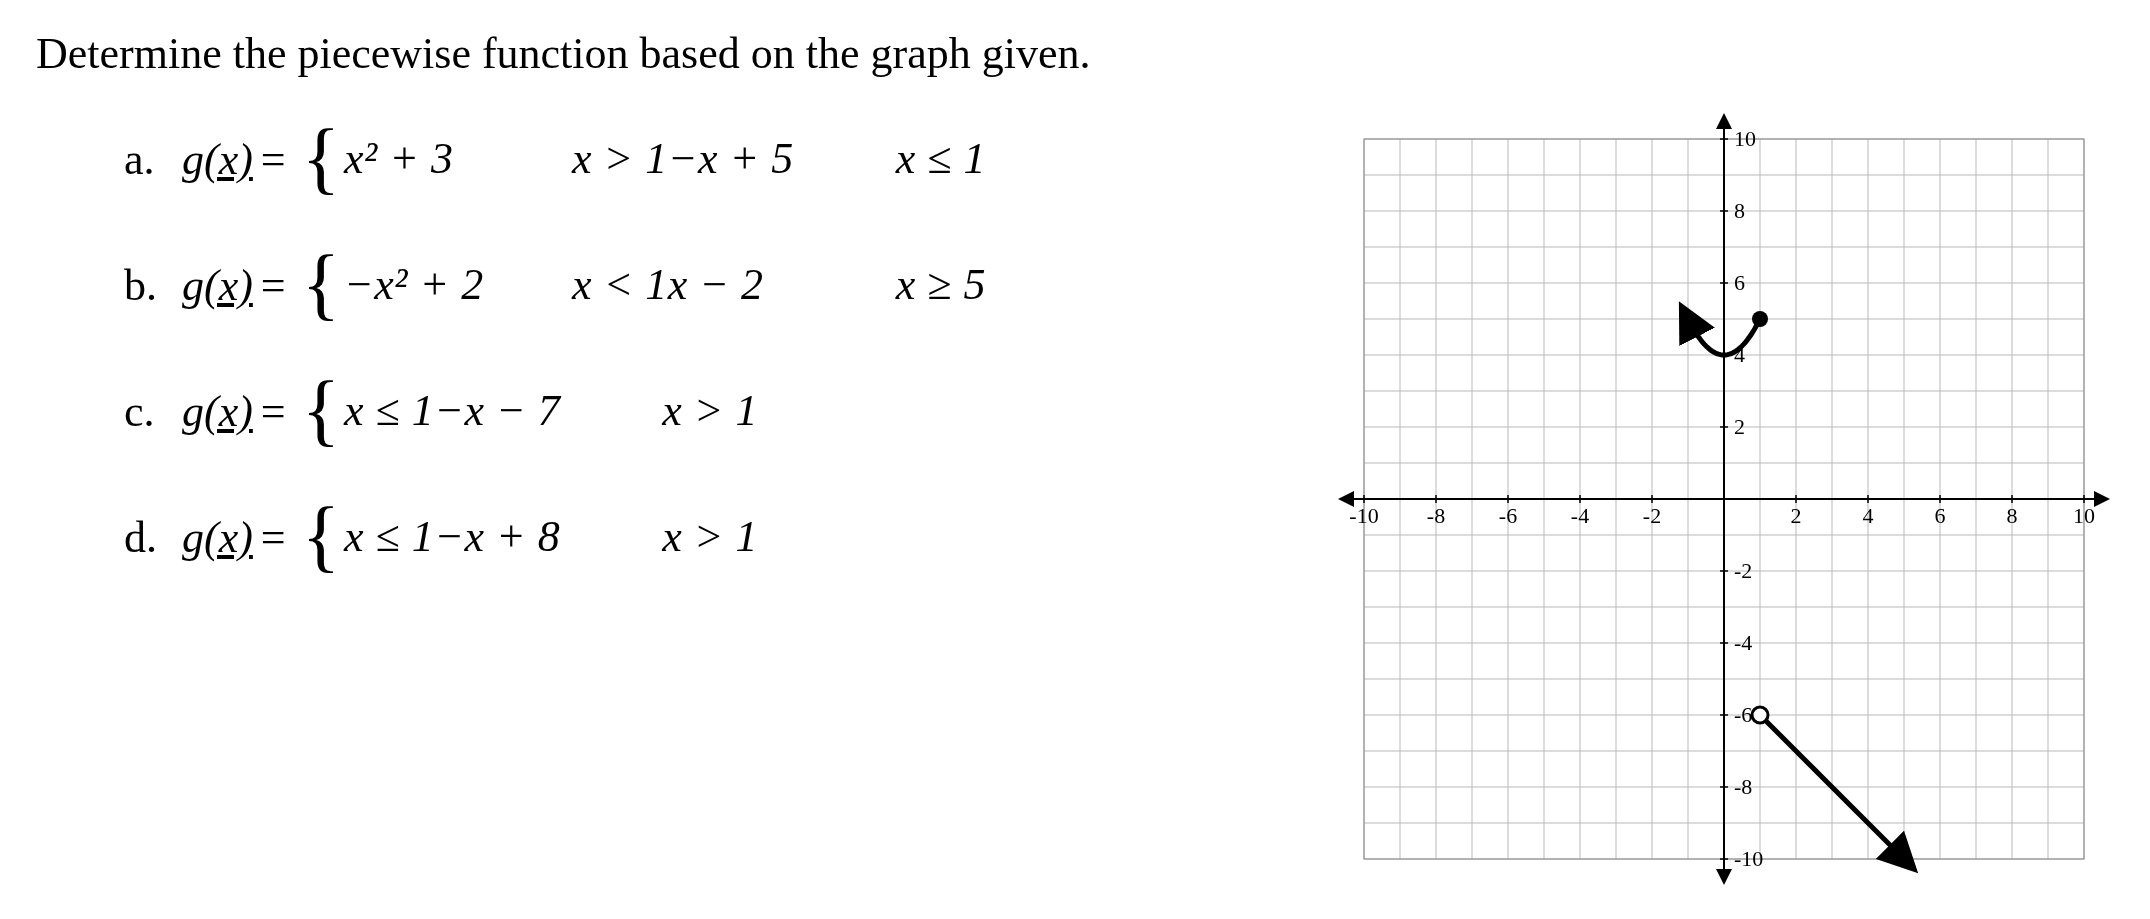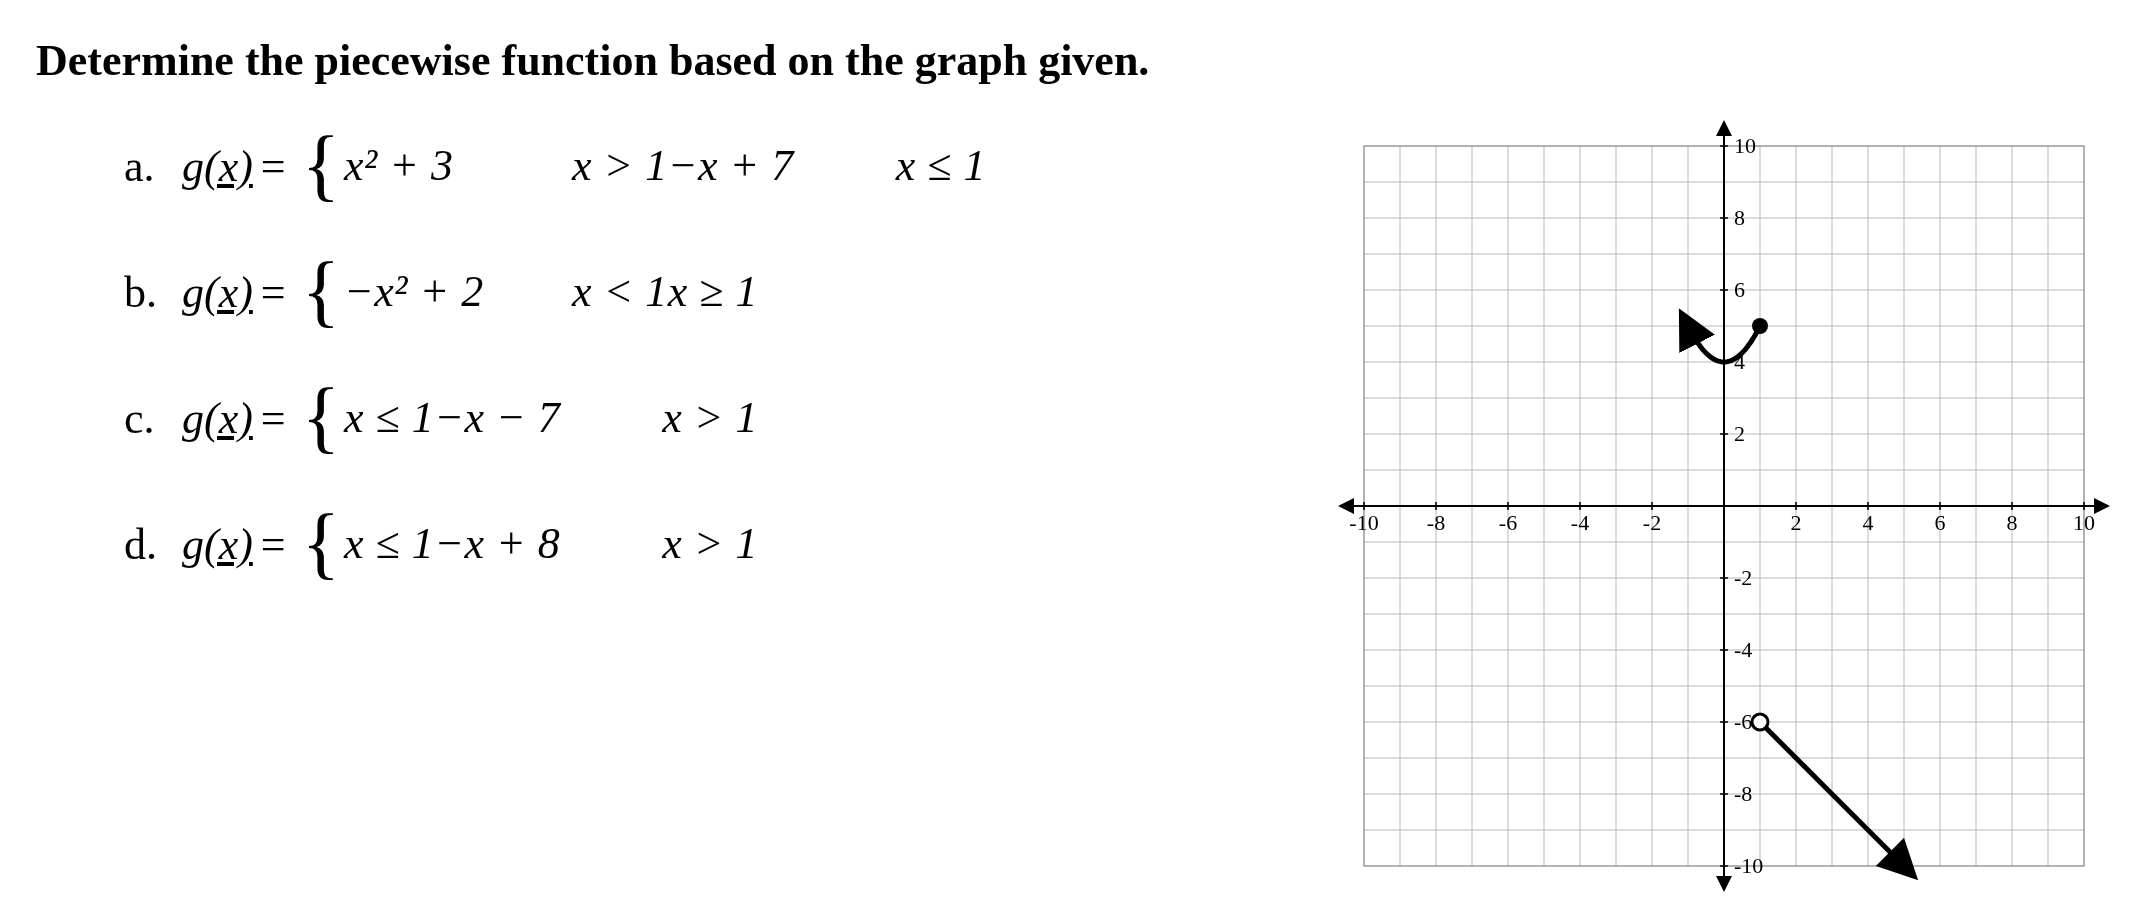"Determine the piecewise function based" .prompt { font-weight: bold -> none; margin: 7px 0 40px 0 -> 0 0 40px 0 }
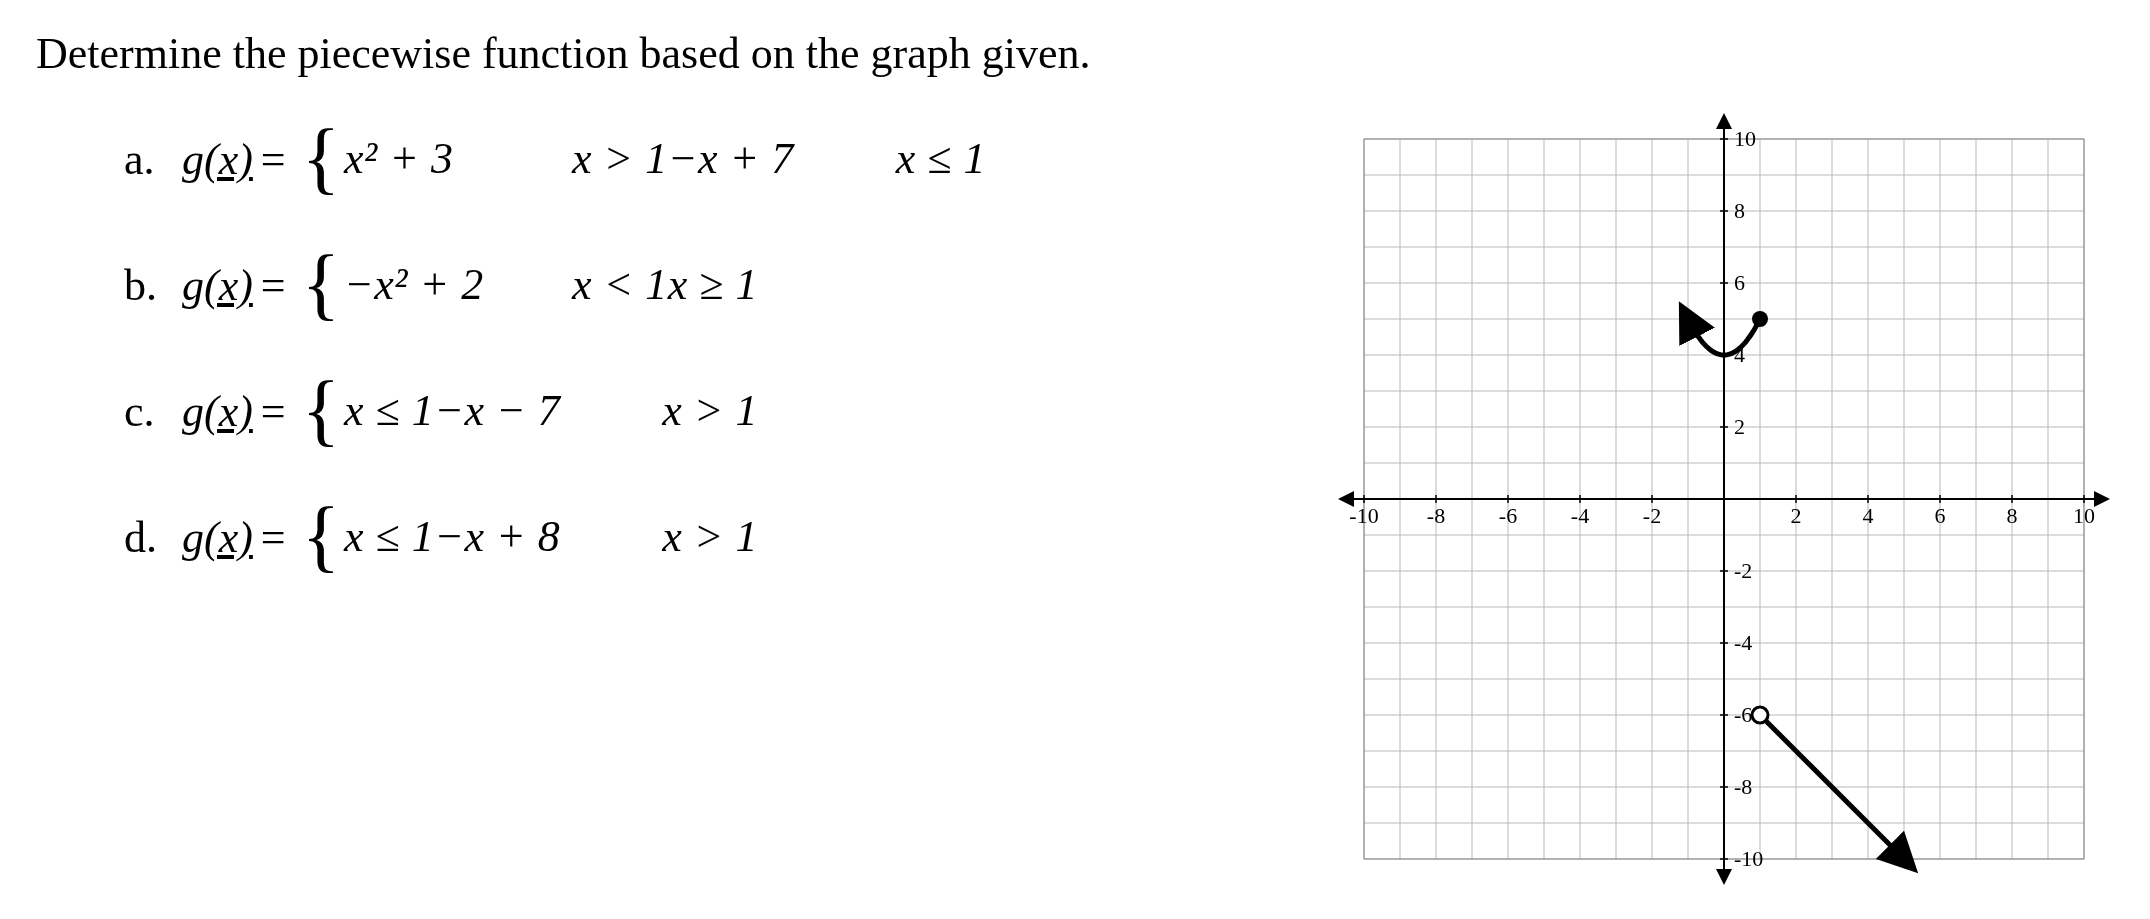"−x + 7" span.expr { text: 7 -> 5 }
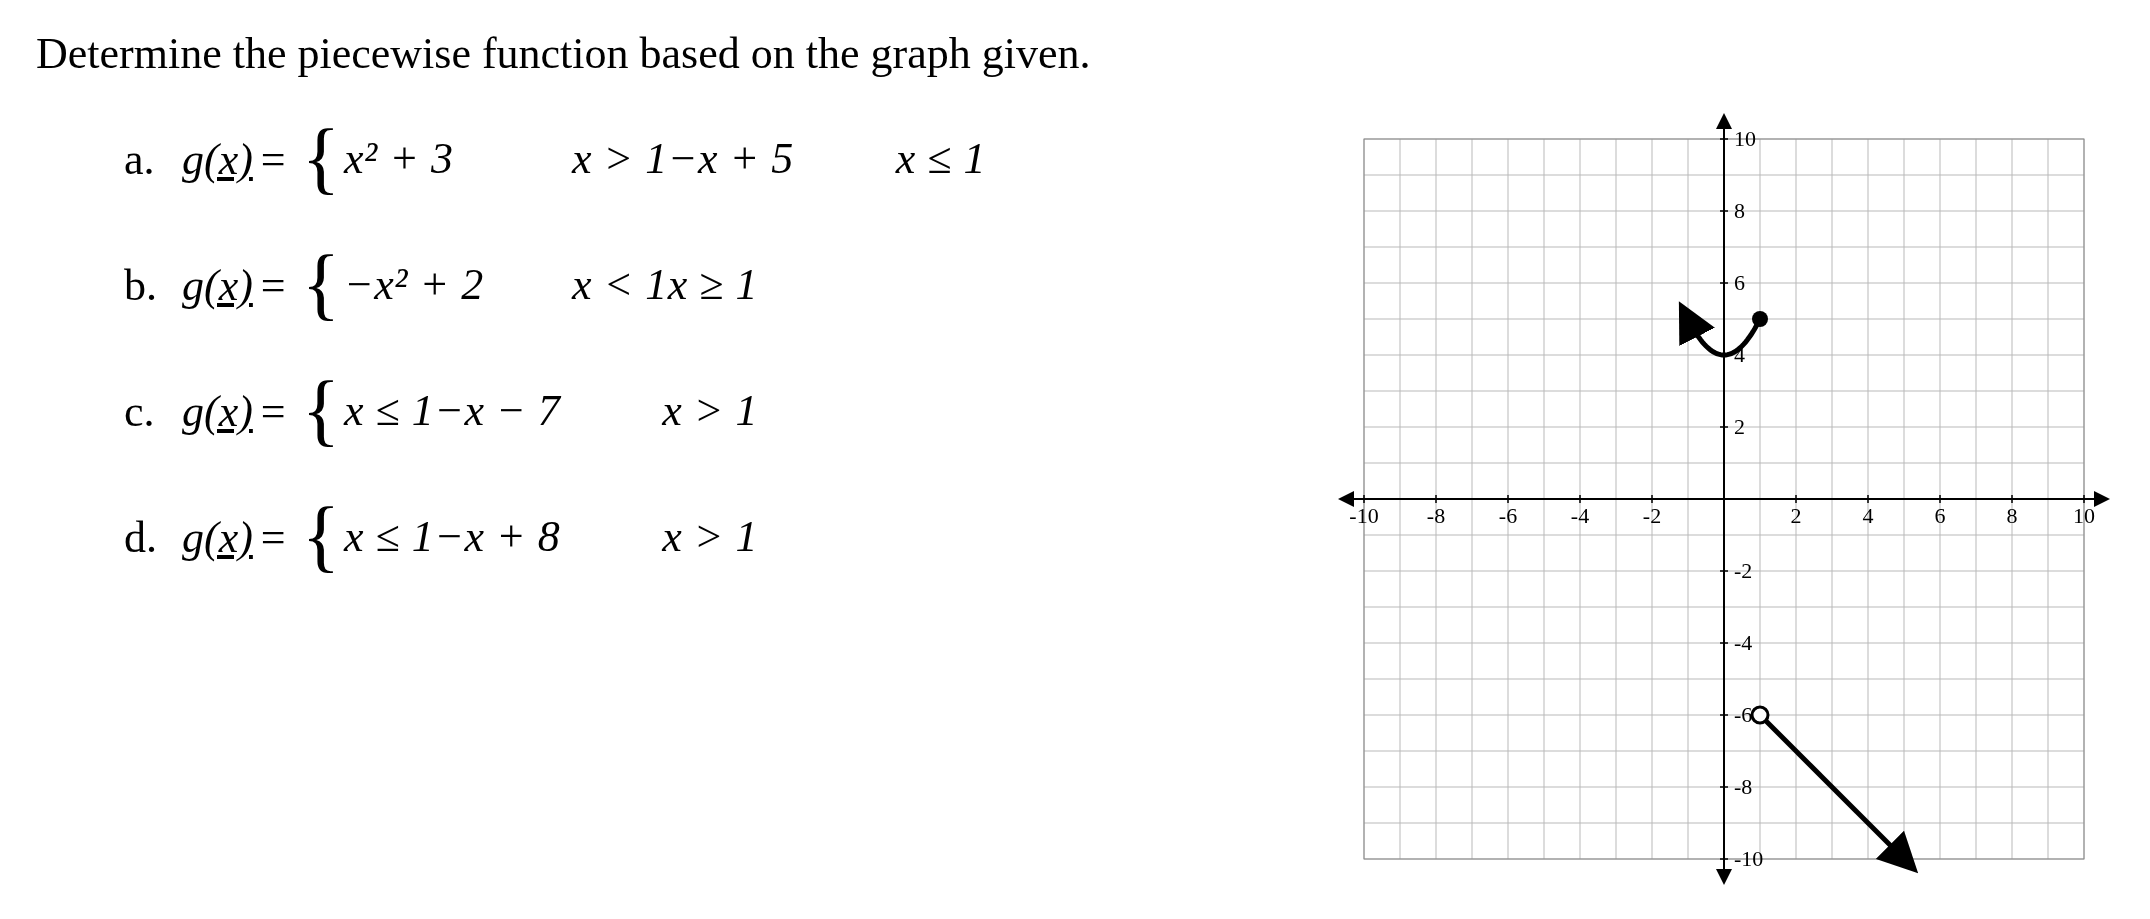"x − 2" span.expr { html: none -> <span>x − 2</span> }
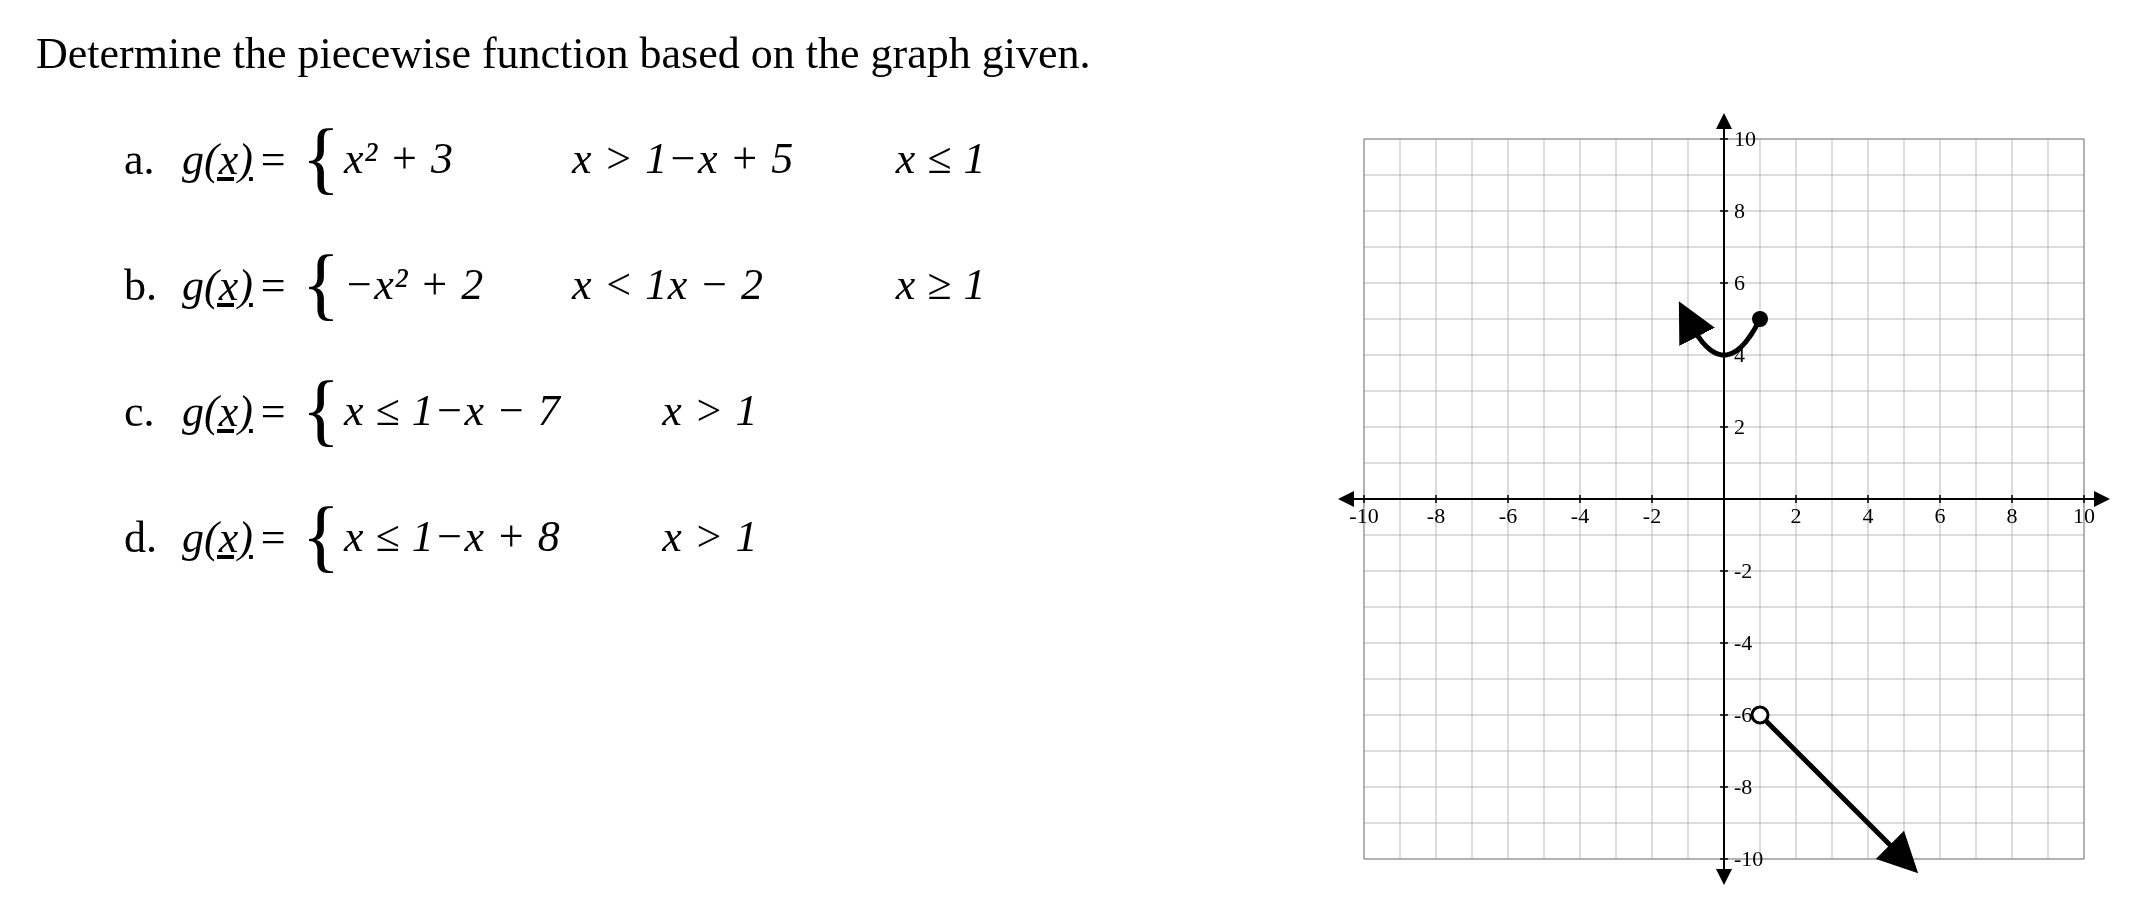"x ≥ 1" span.cond { text: 1 -> 5 }
